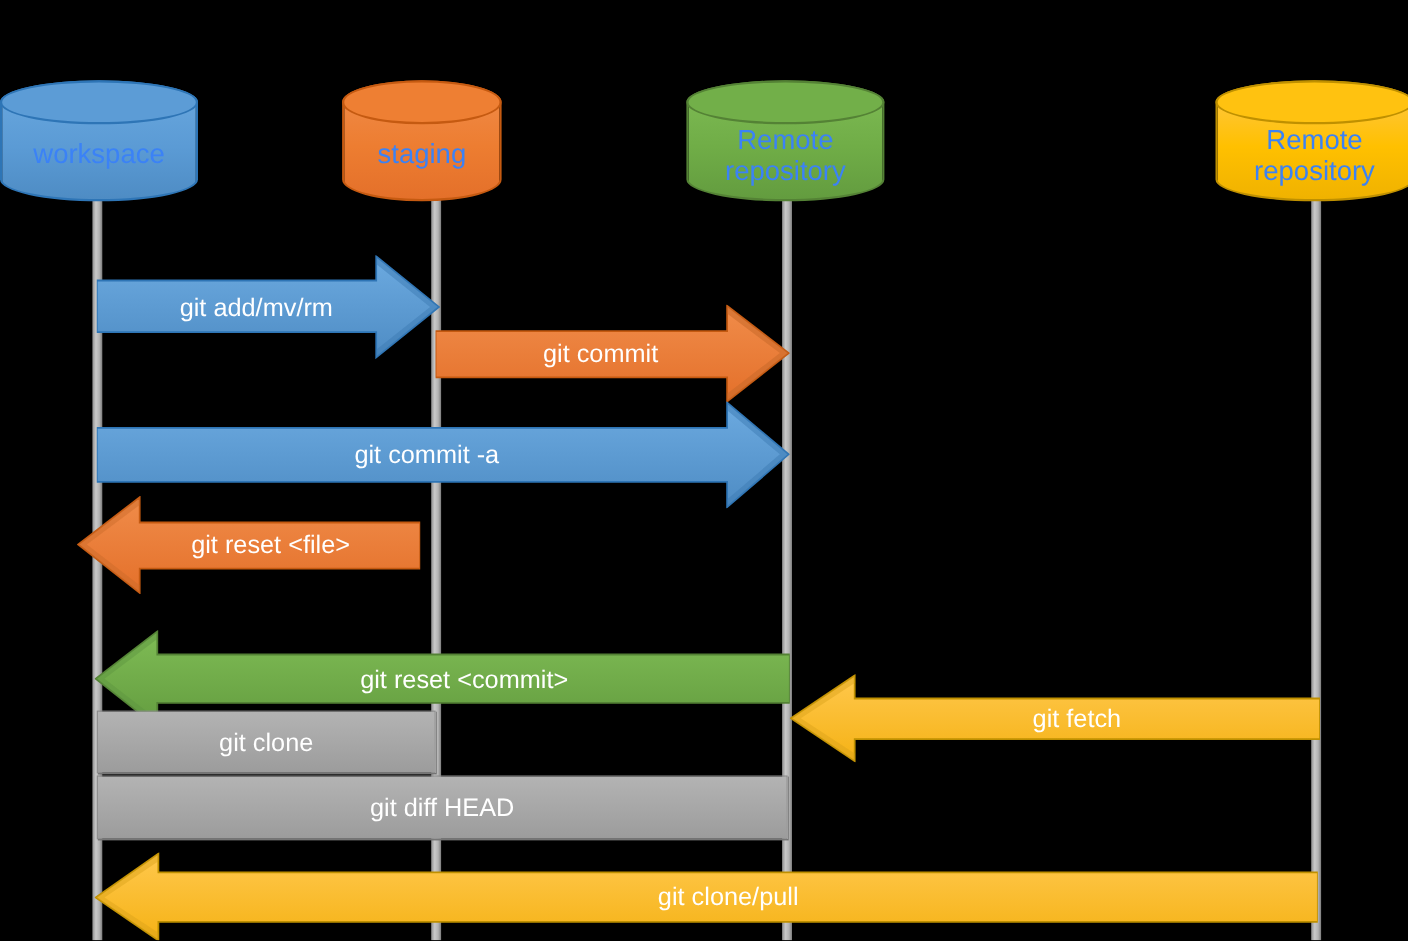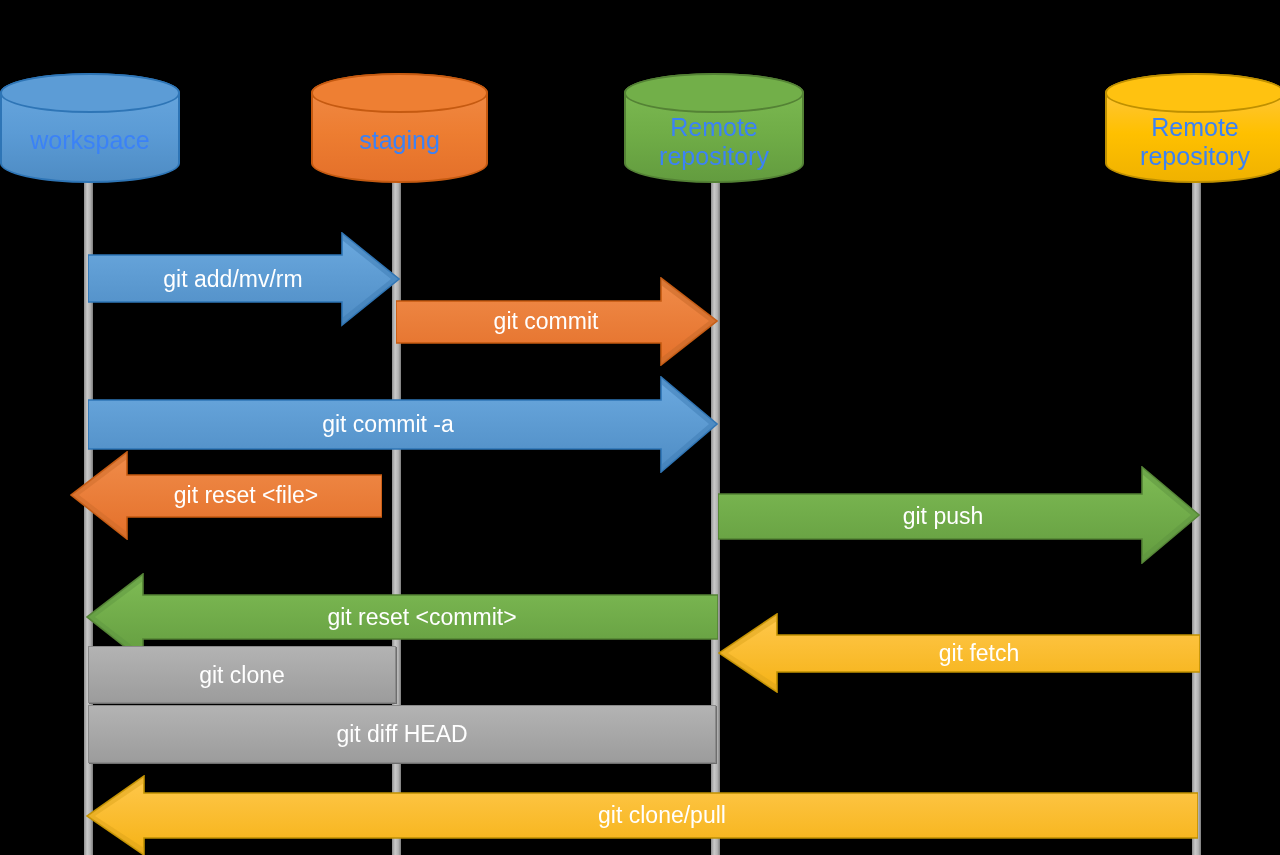"staging" div.cyl { padding-left: 32px -> none }
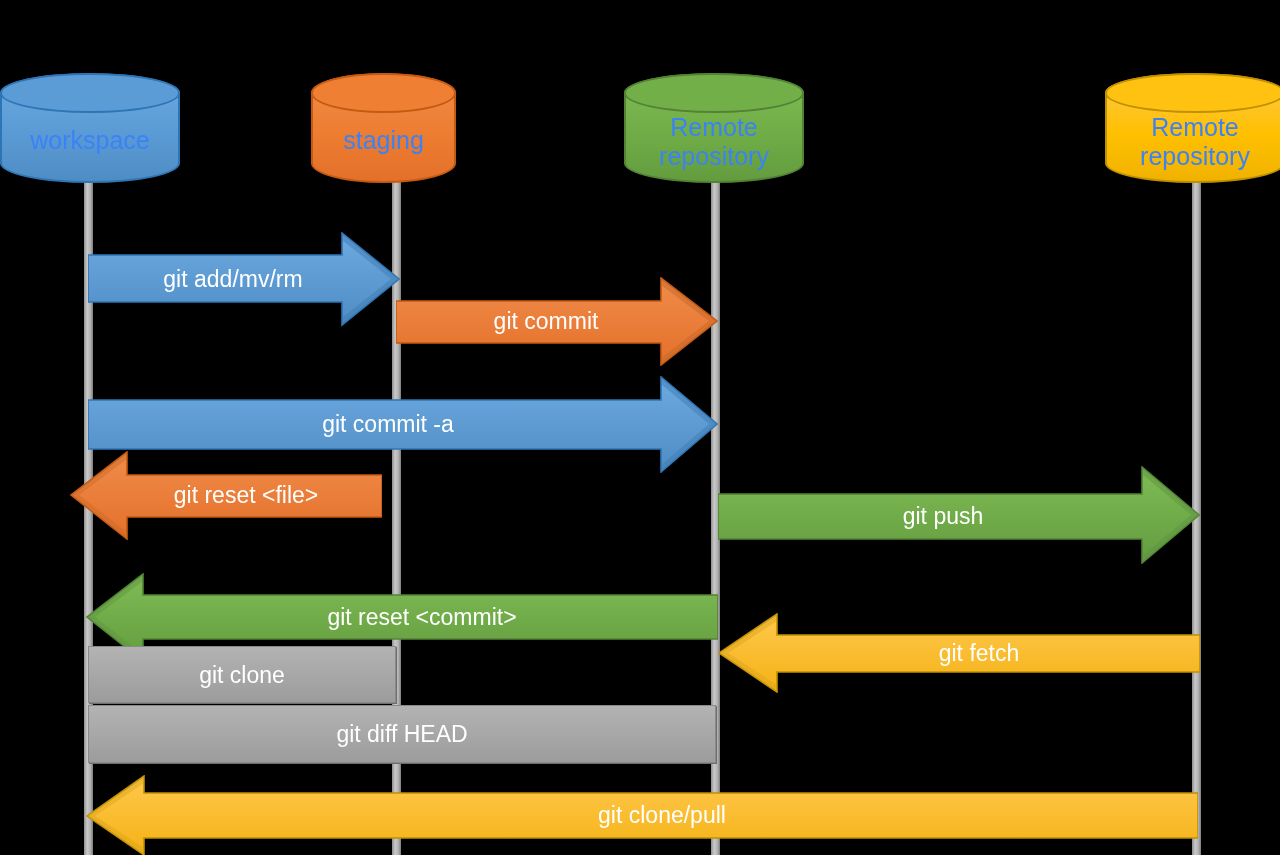"git commit -a" div.arrow { top: 376px -> 365px }
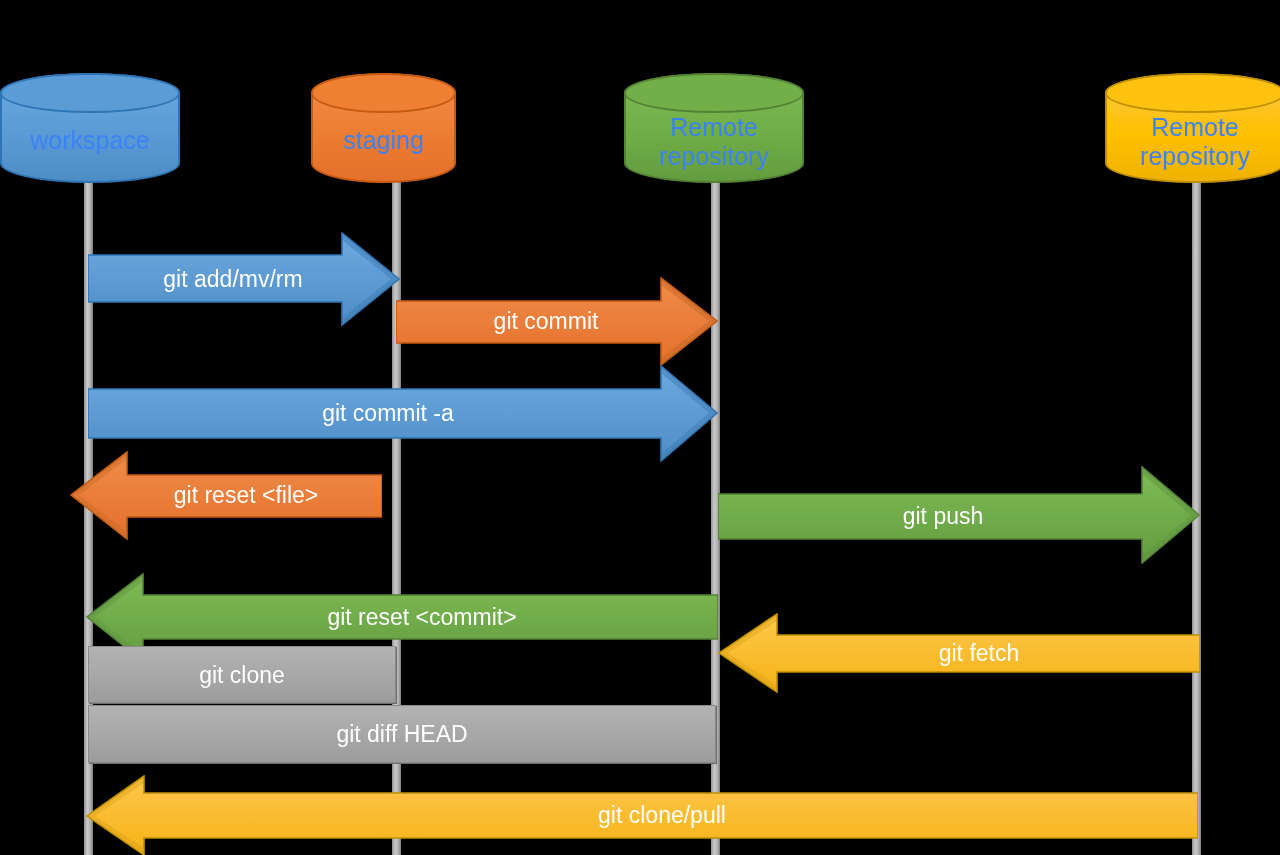"git push" div.arrow { html: <div> <svg> <defs> <linearGradient> <stop></stop> <stop></stop> </linearGradient> </defs> <polygon></polygon> <polygon></polygon> </svg> <div>git push</div> </div> -> none }
